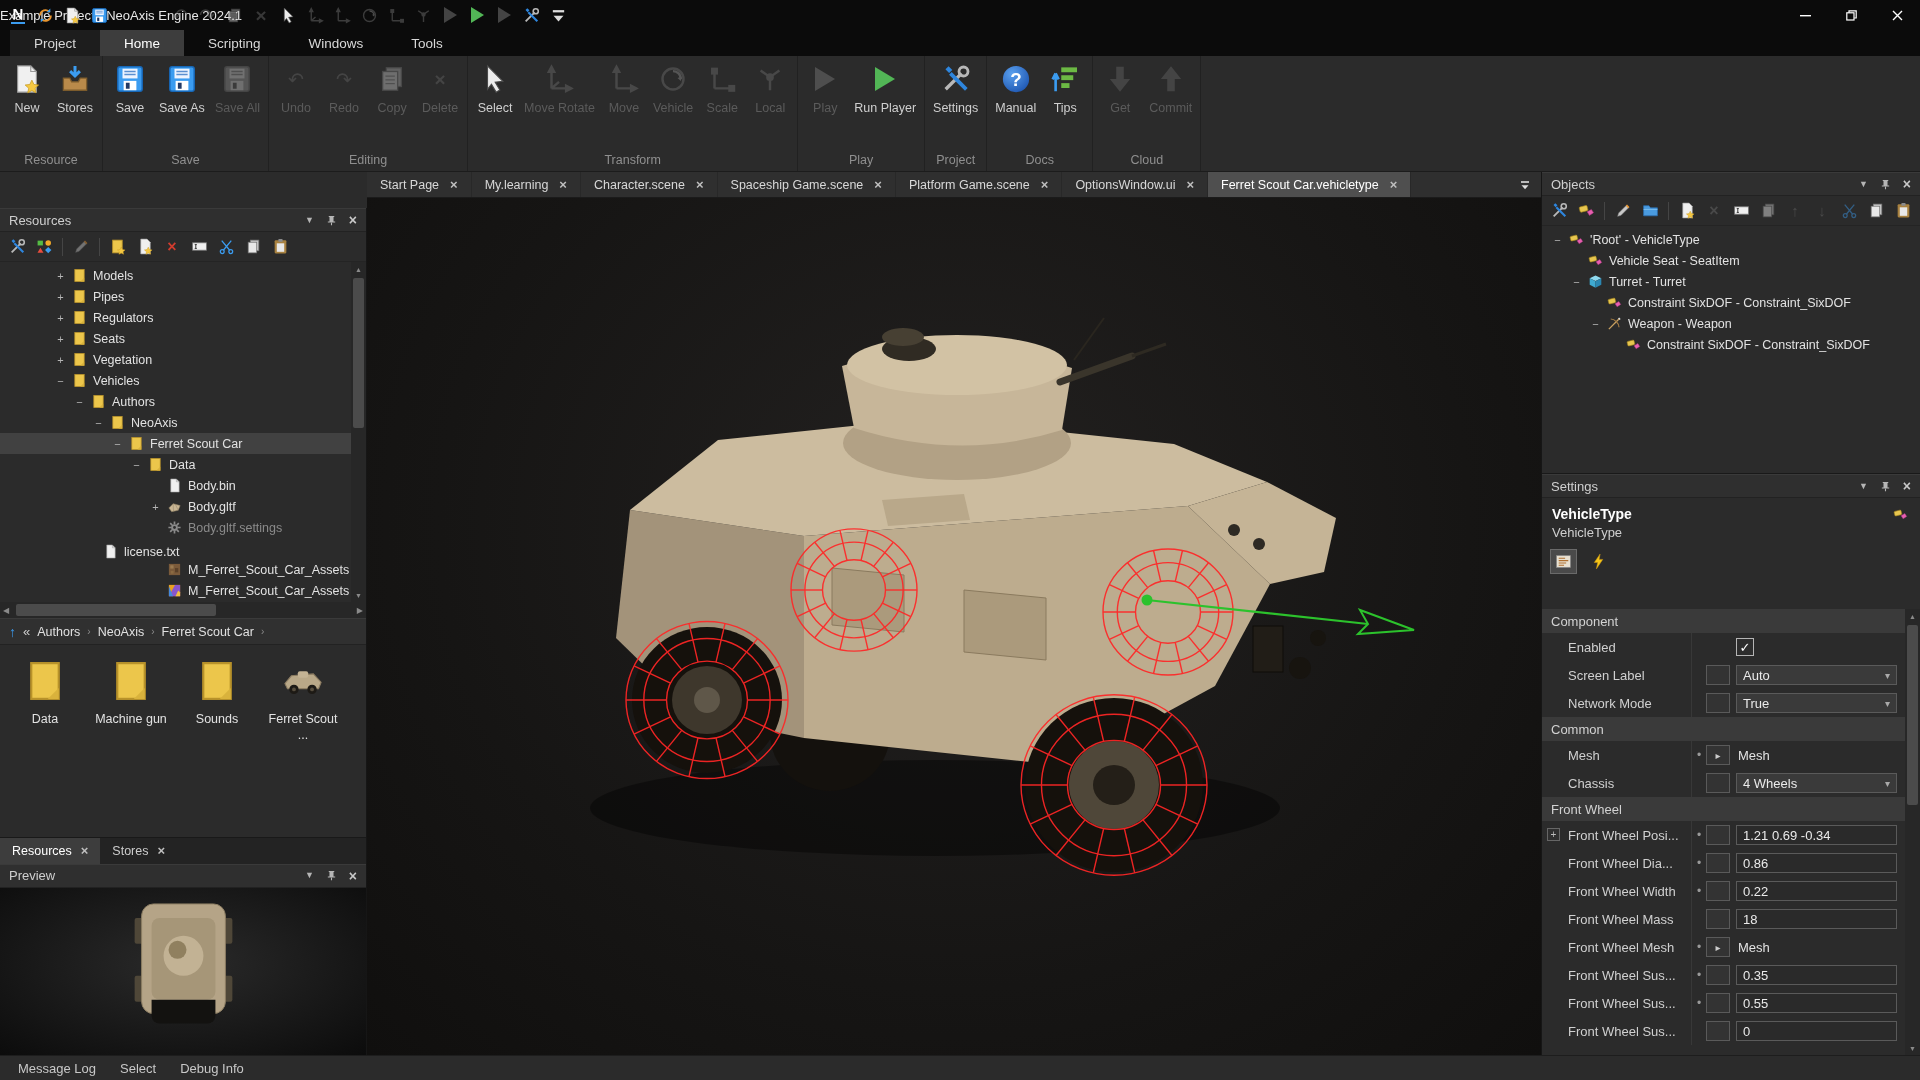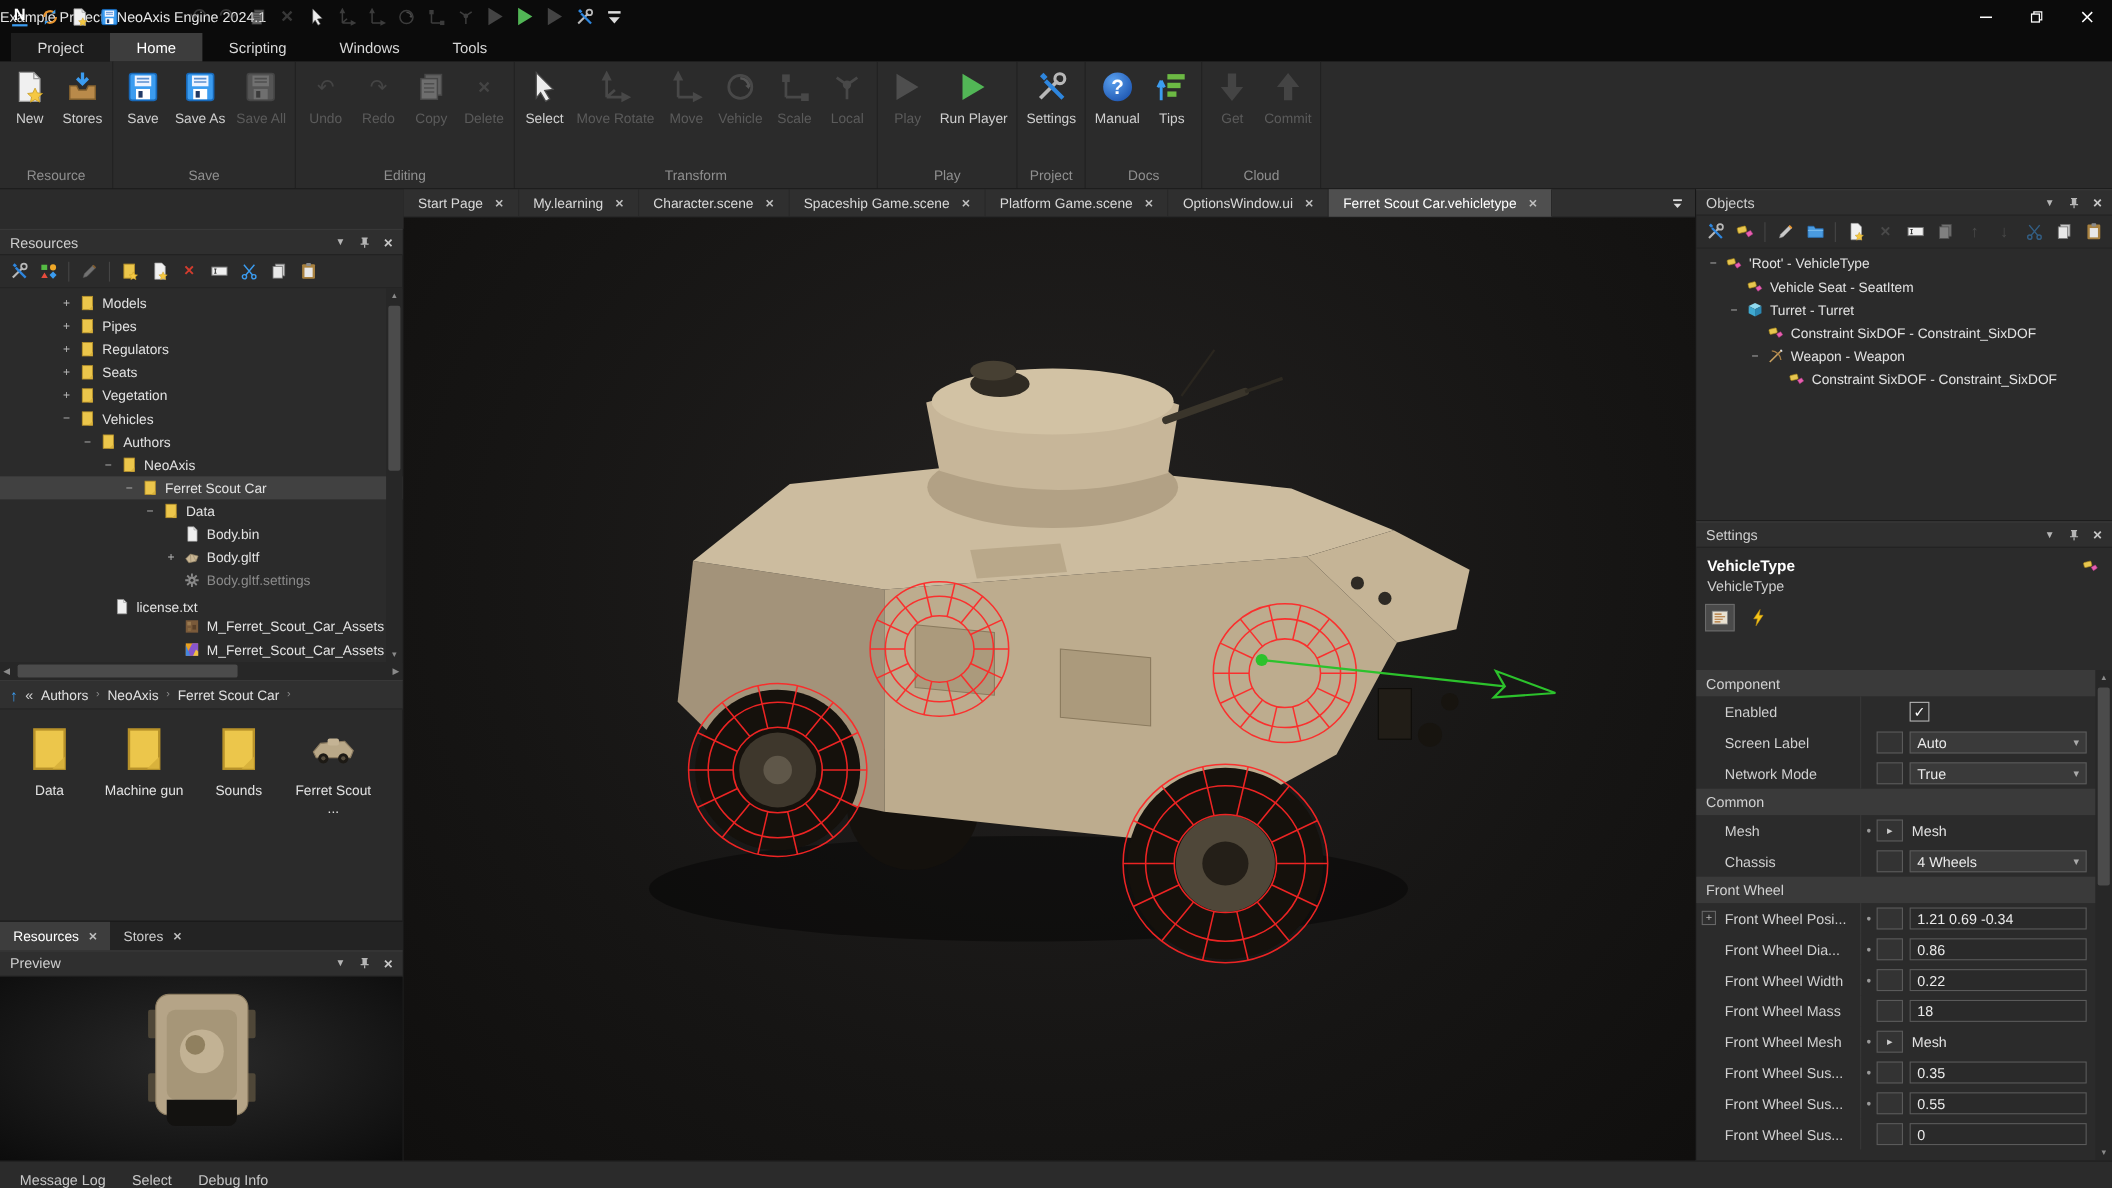"Message Log" .statusbar { align-items: flex-end -> center }
